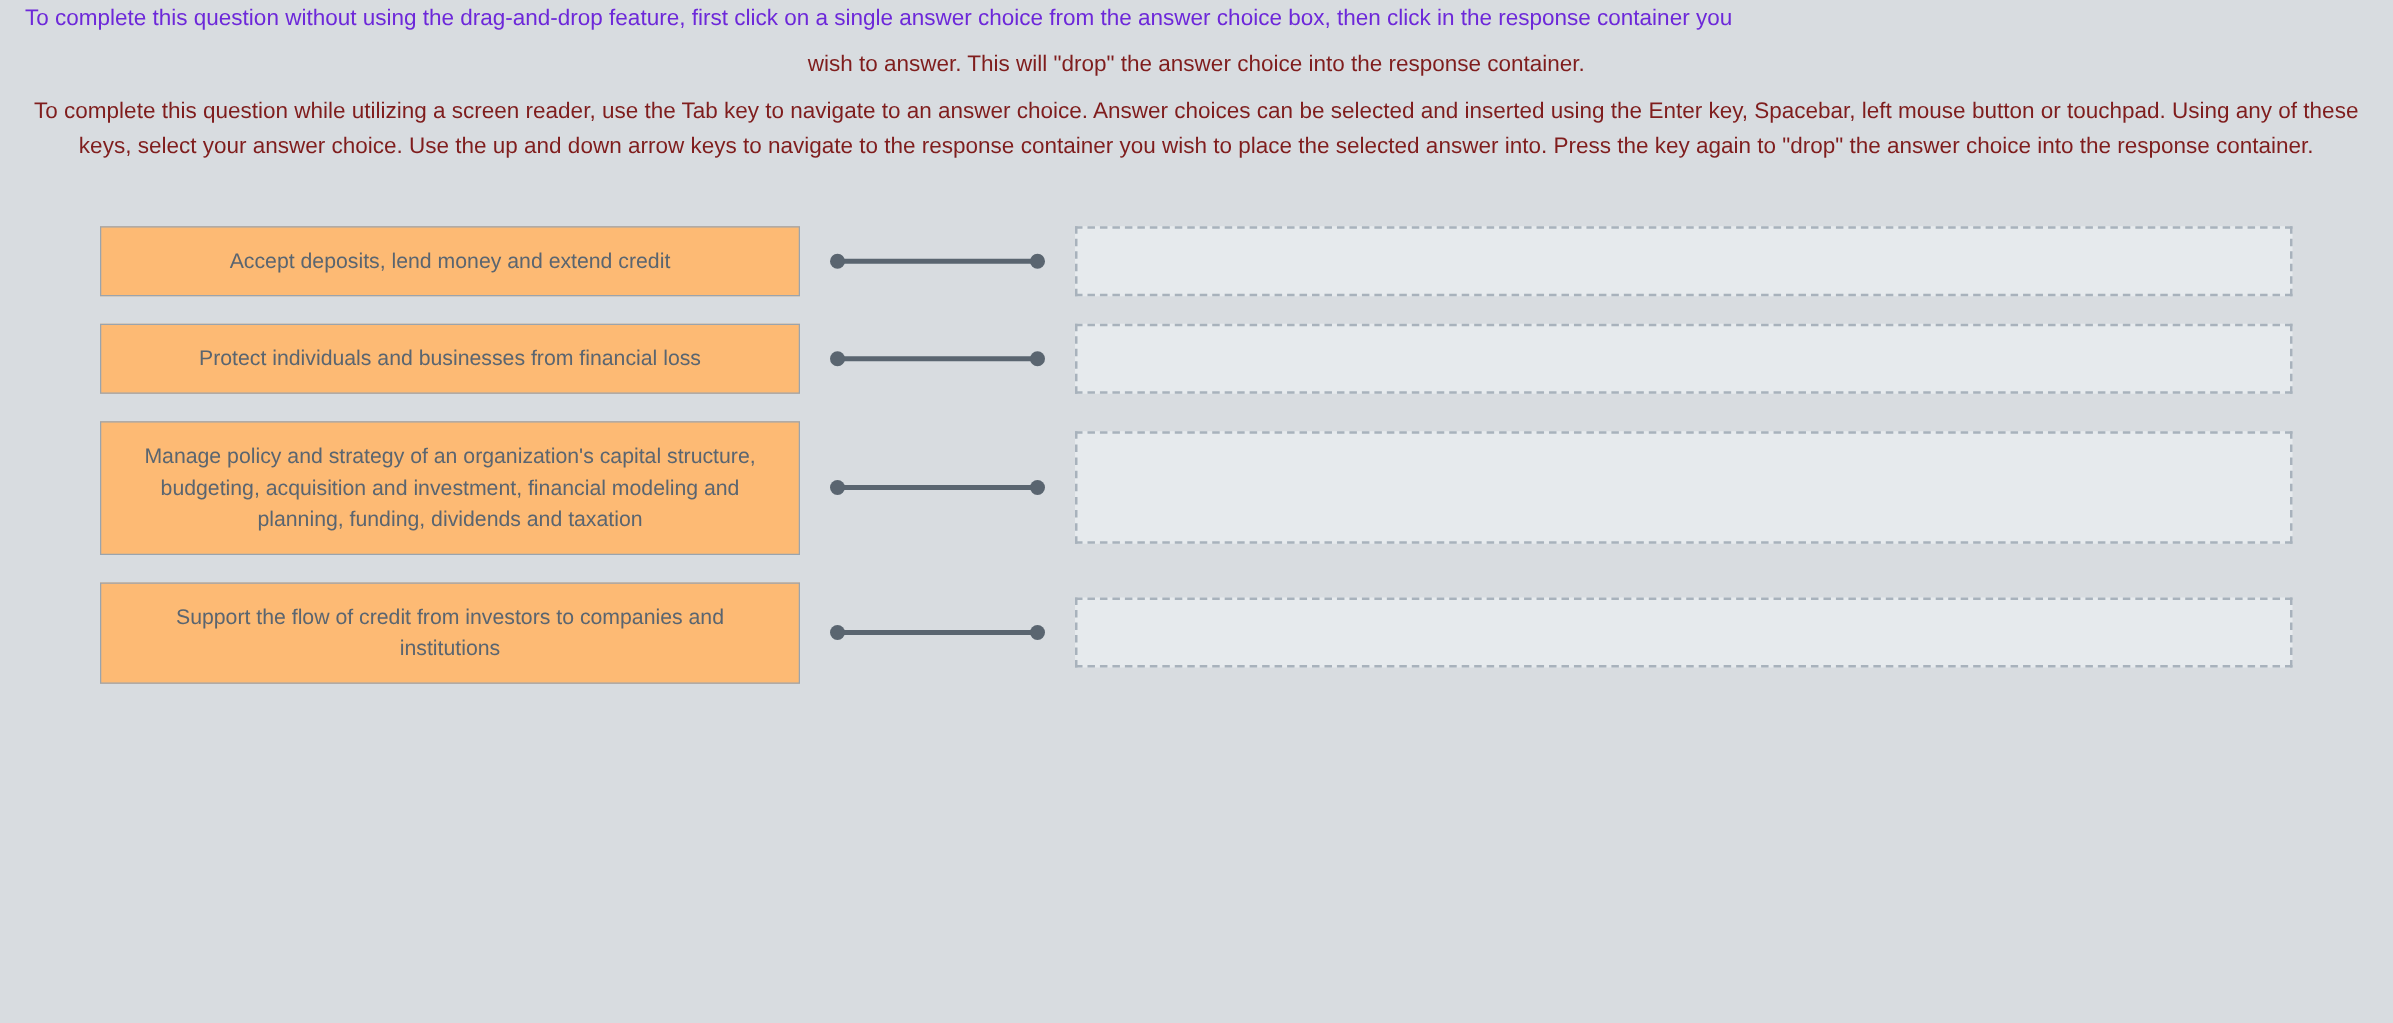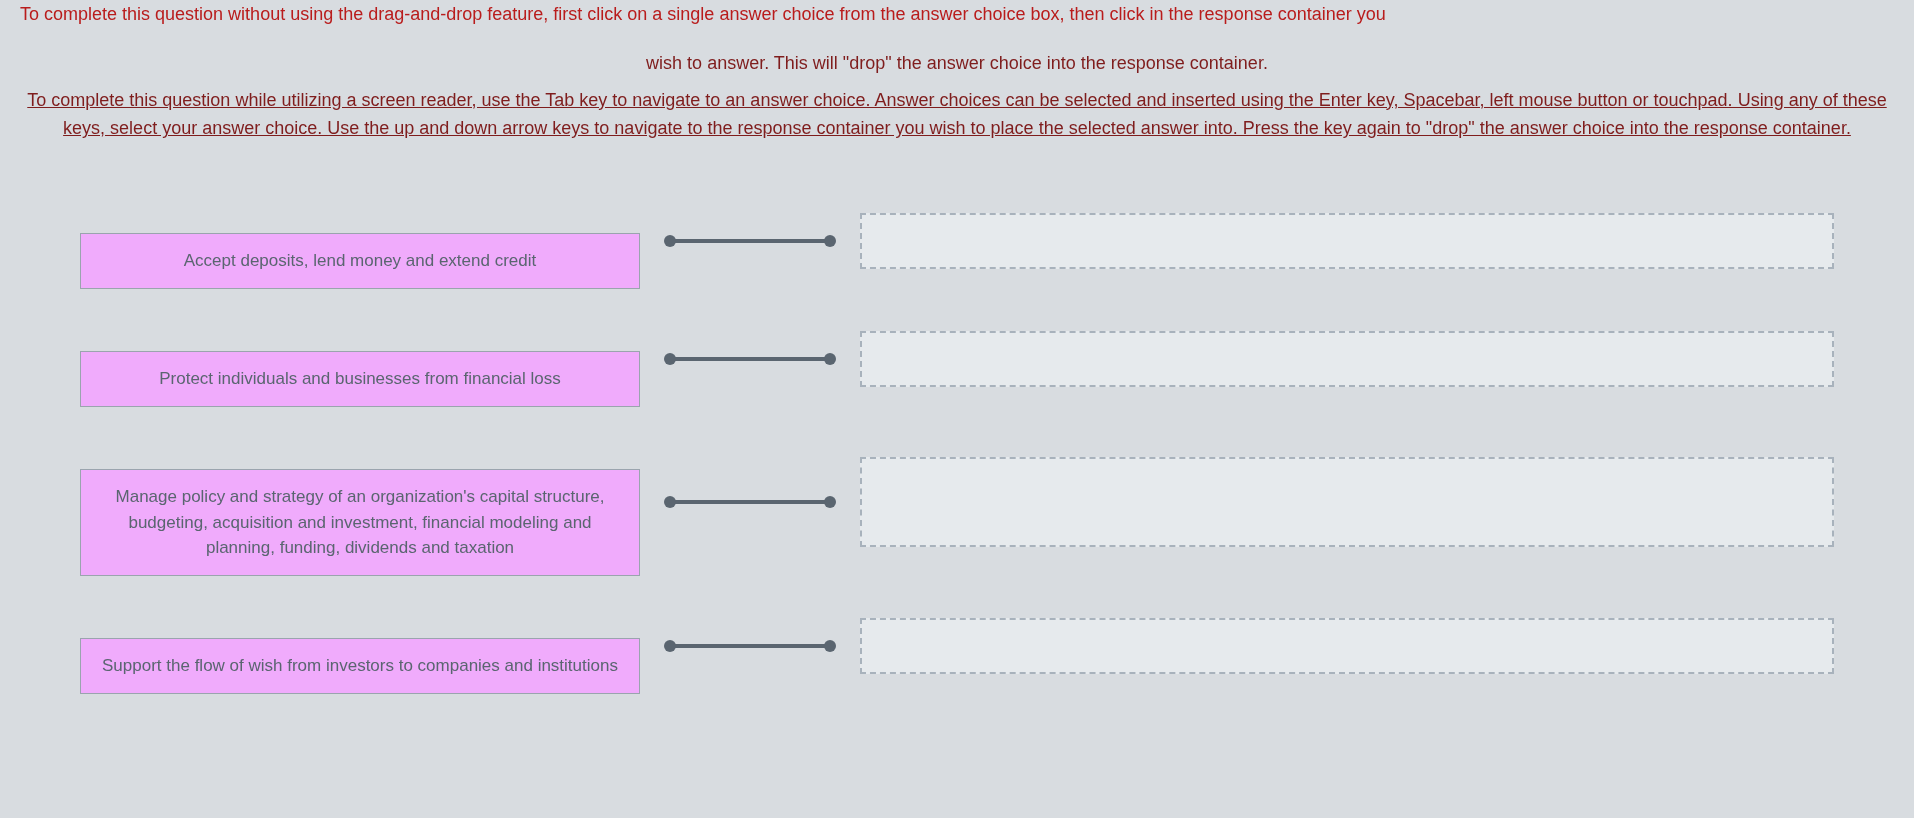"To complete this question without" .instructions-top-partial { color: #b91c1c -> #6d28d9; margin-bottom: 20px -> 8px }
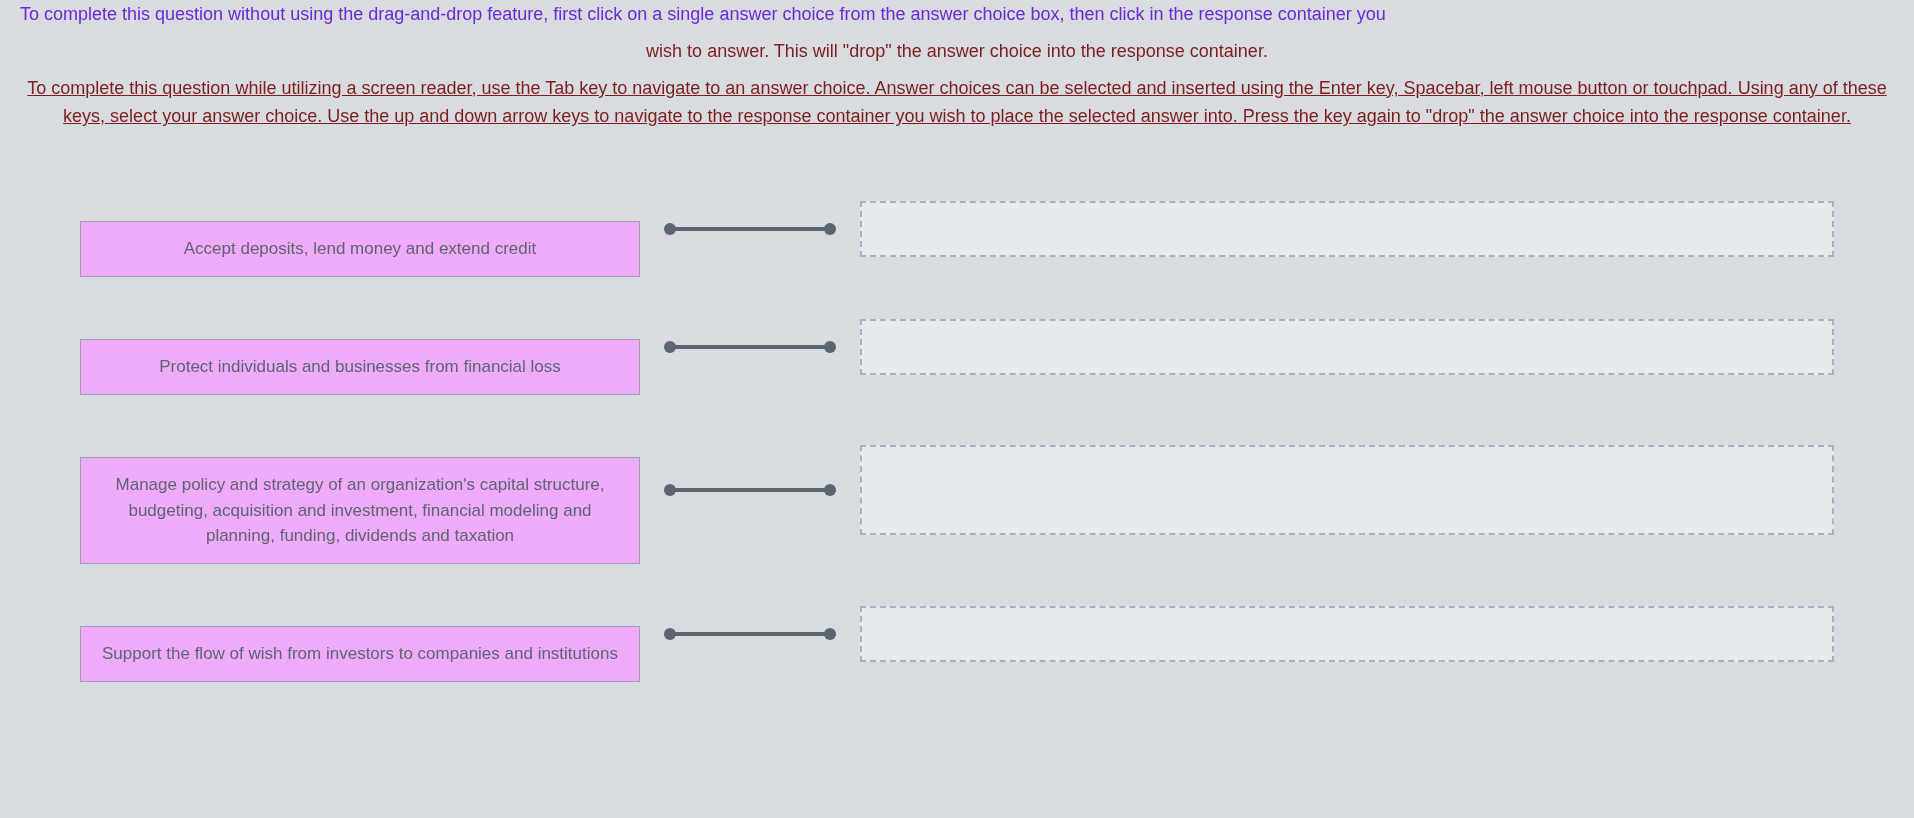"To complete this question while" .instructions-block { text-decoration: underline -> none }
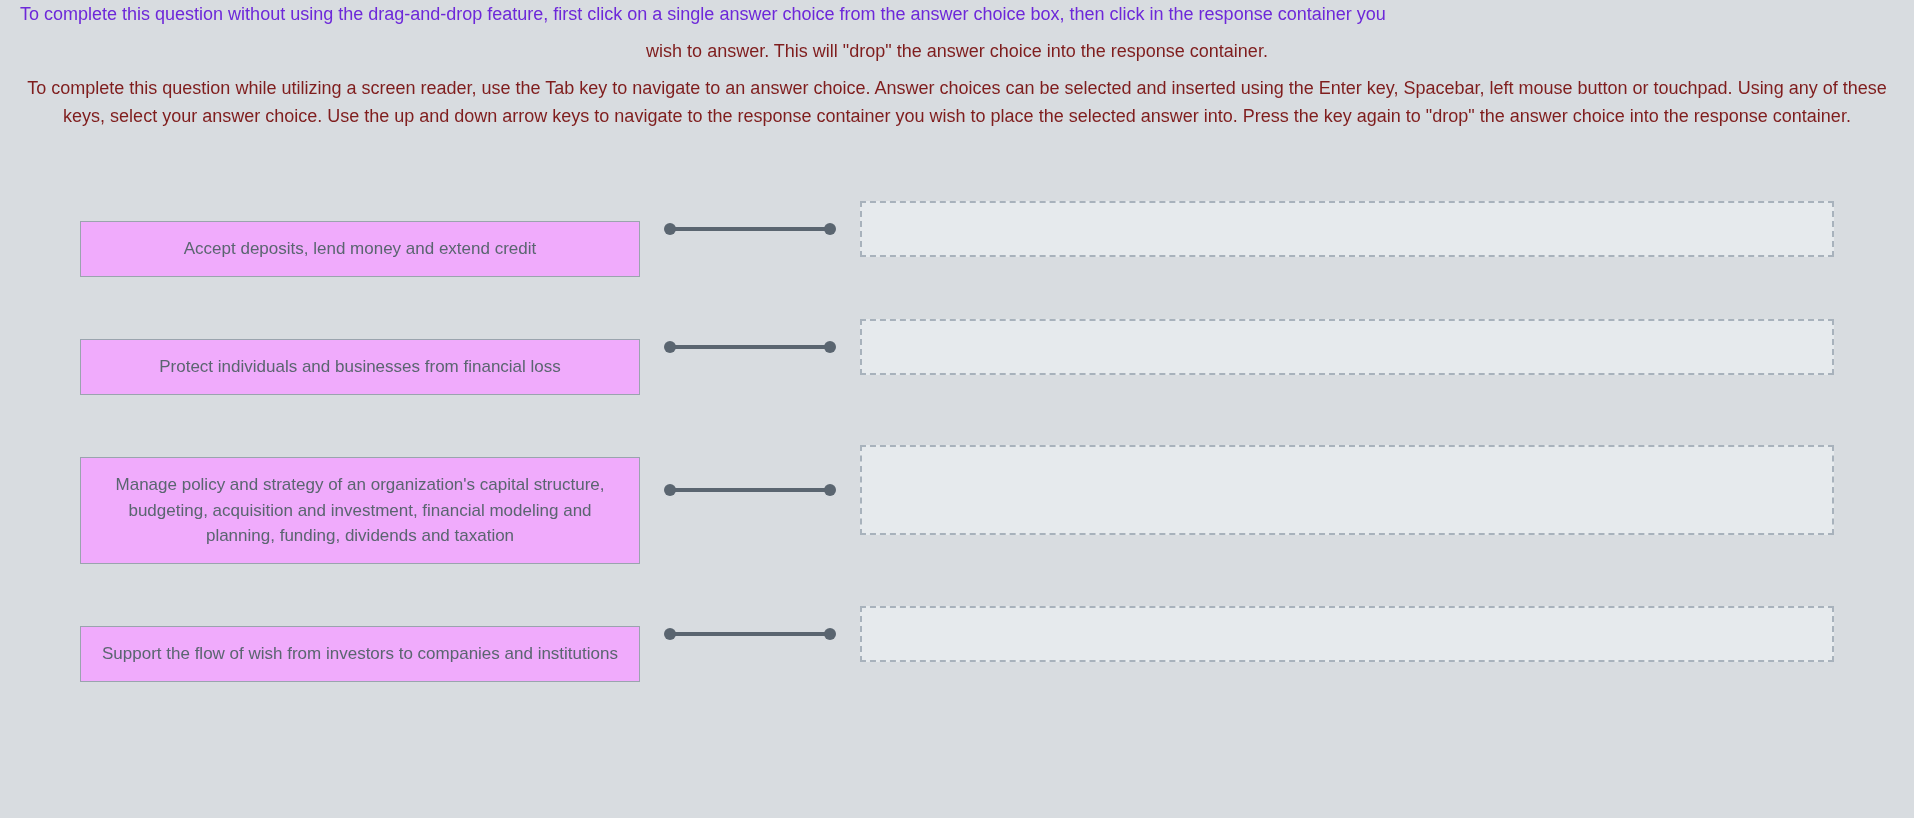"Accept deposits, lend money and" .answer-choice { background: #f0abfc -> #fdba74; margin-top: 40px -> none }
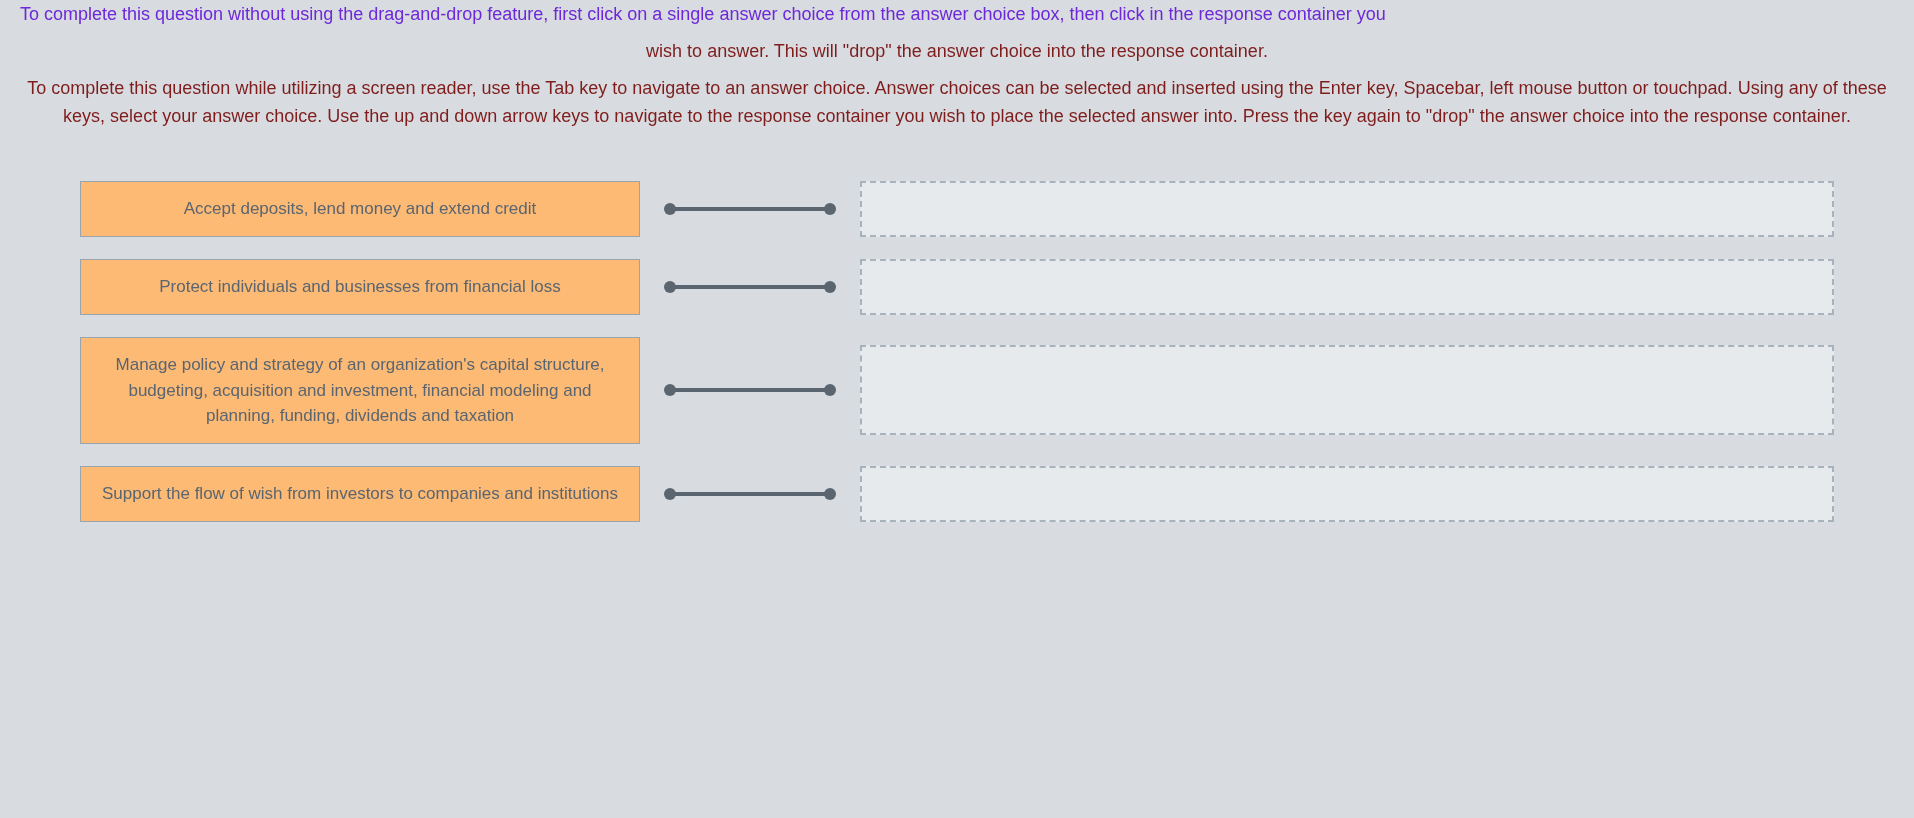"Support the flow of wish" div.answer-choice { text: wish -> credit }
